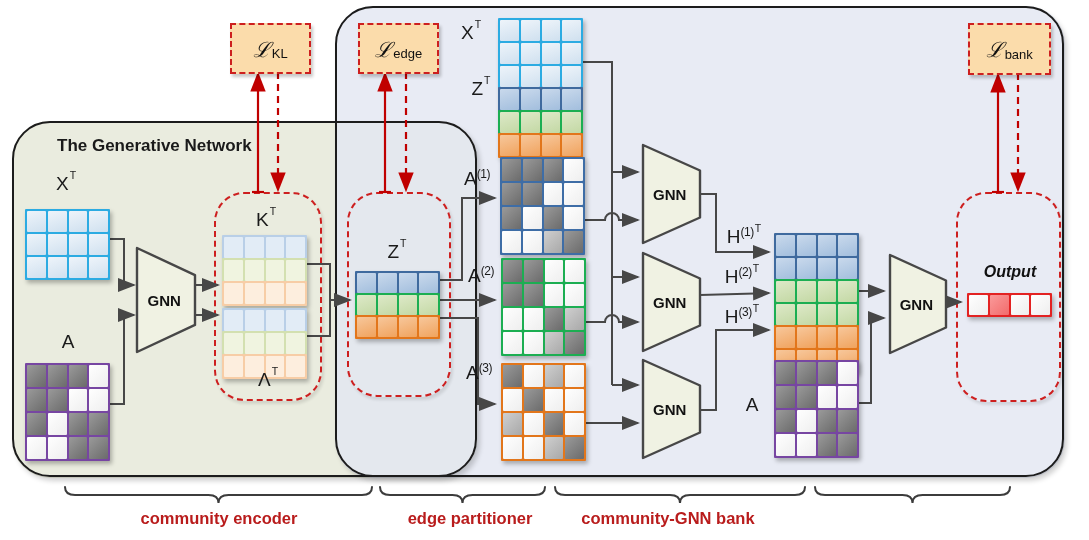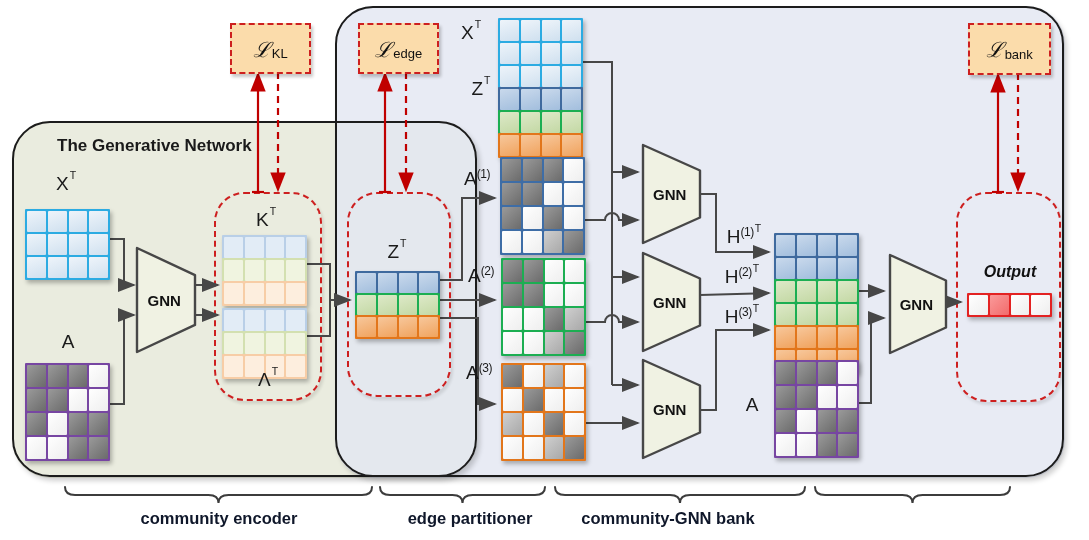"community encoder" .bracelabel { color: #0f172a -> #b91c1c }
